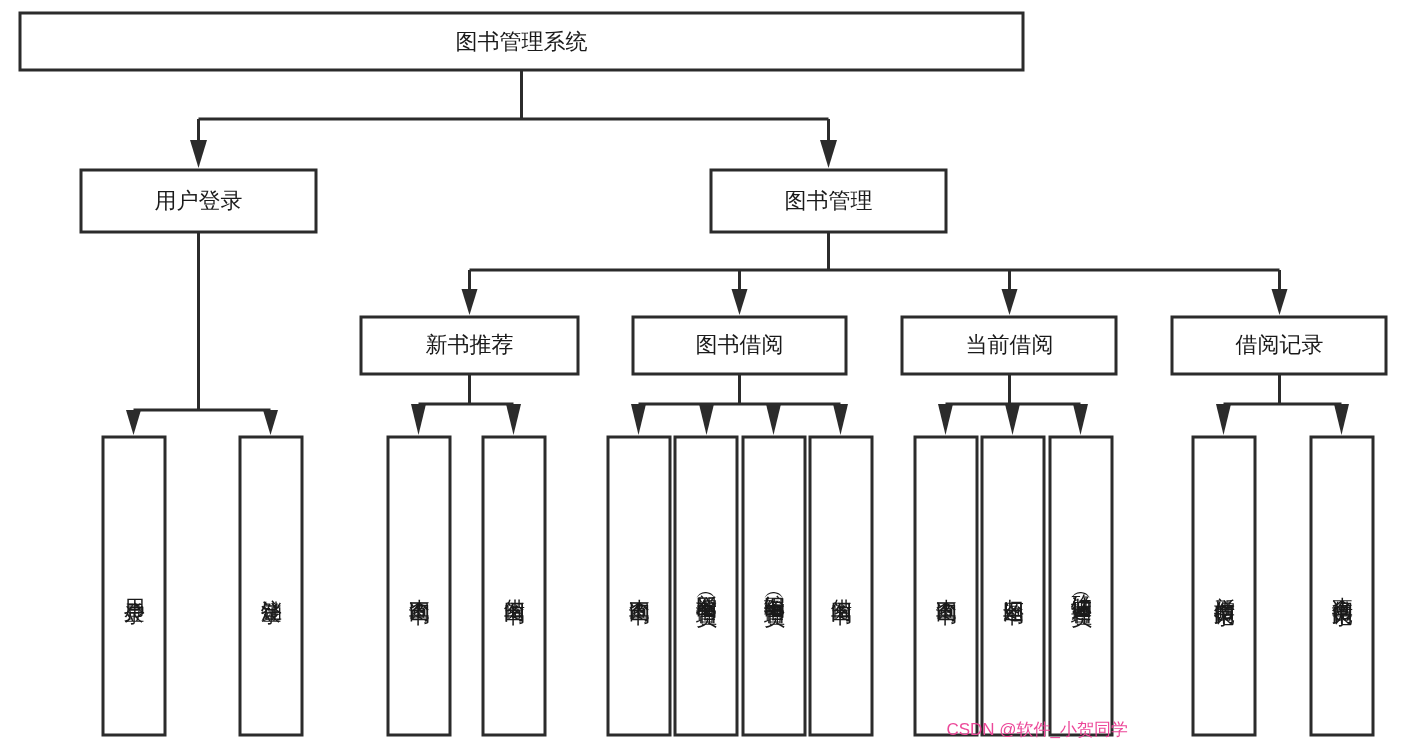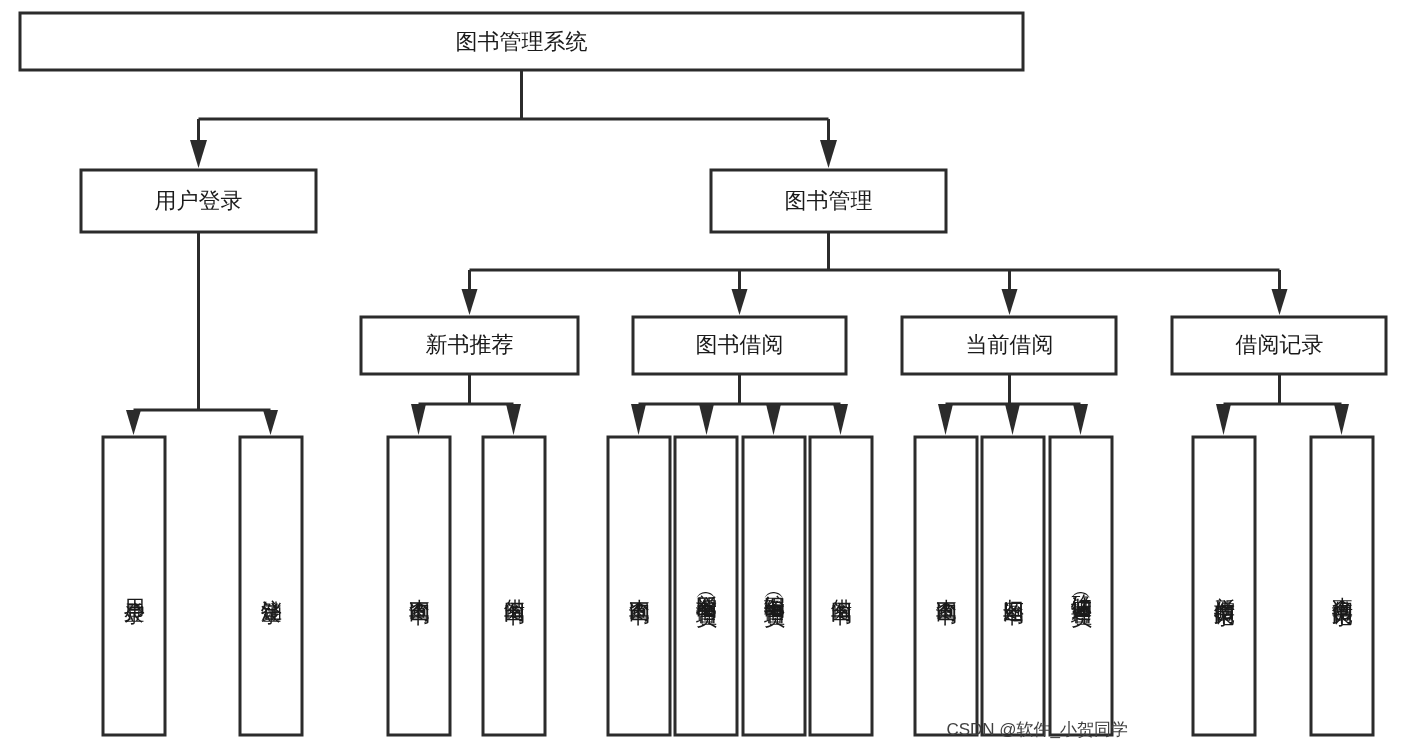"CSDN @软件_小贺同学" .watermark { color: #404040 -> #ec4899 }
